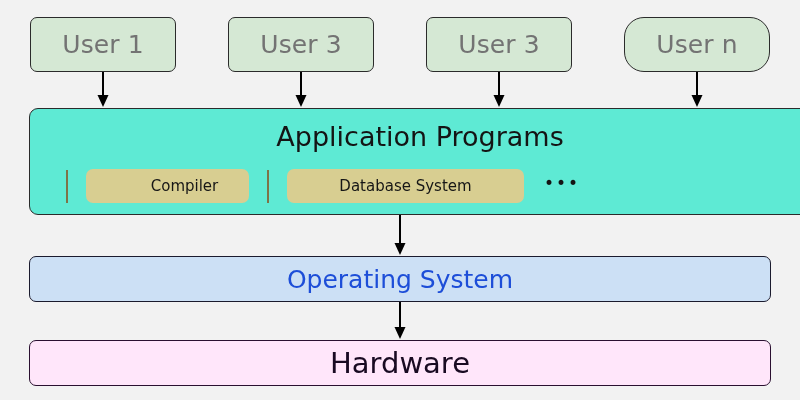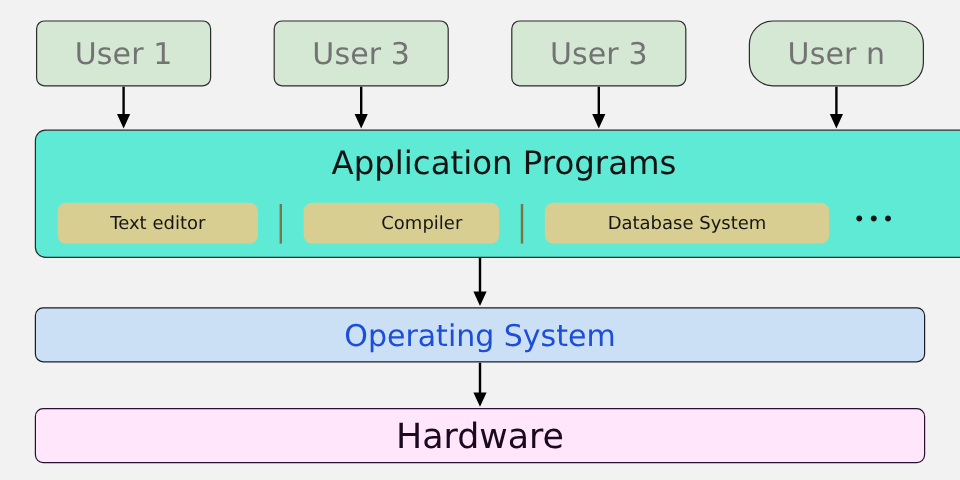"Text editor" div.chip { html: <div> <span>Text editor</span> </div> -> none }
